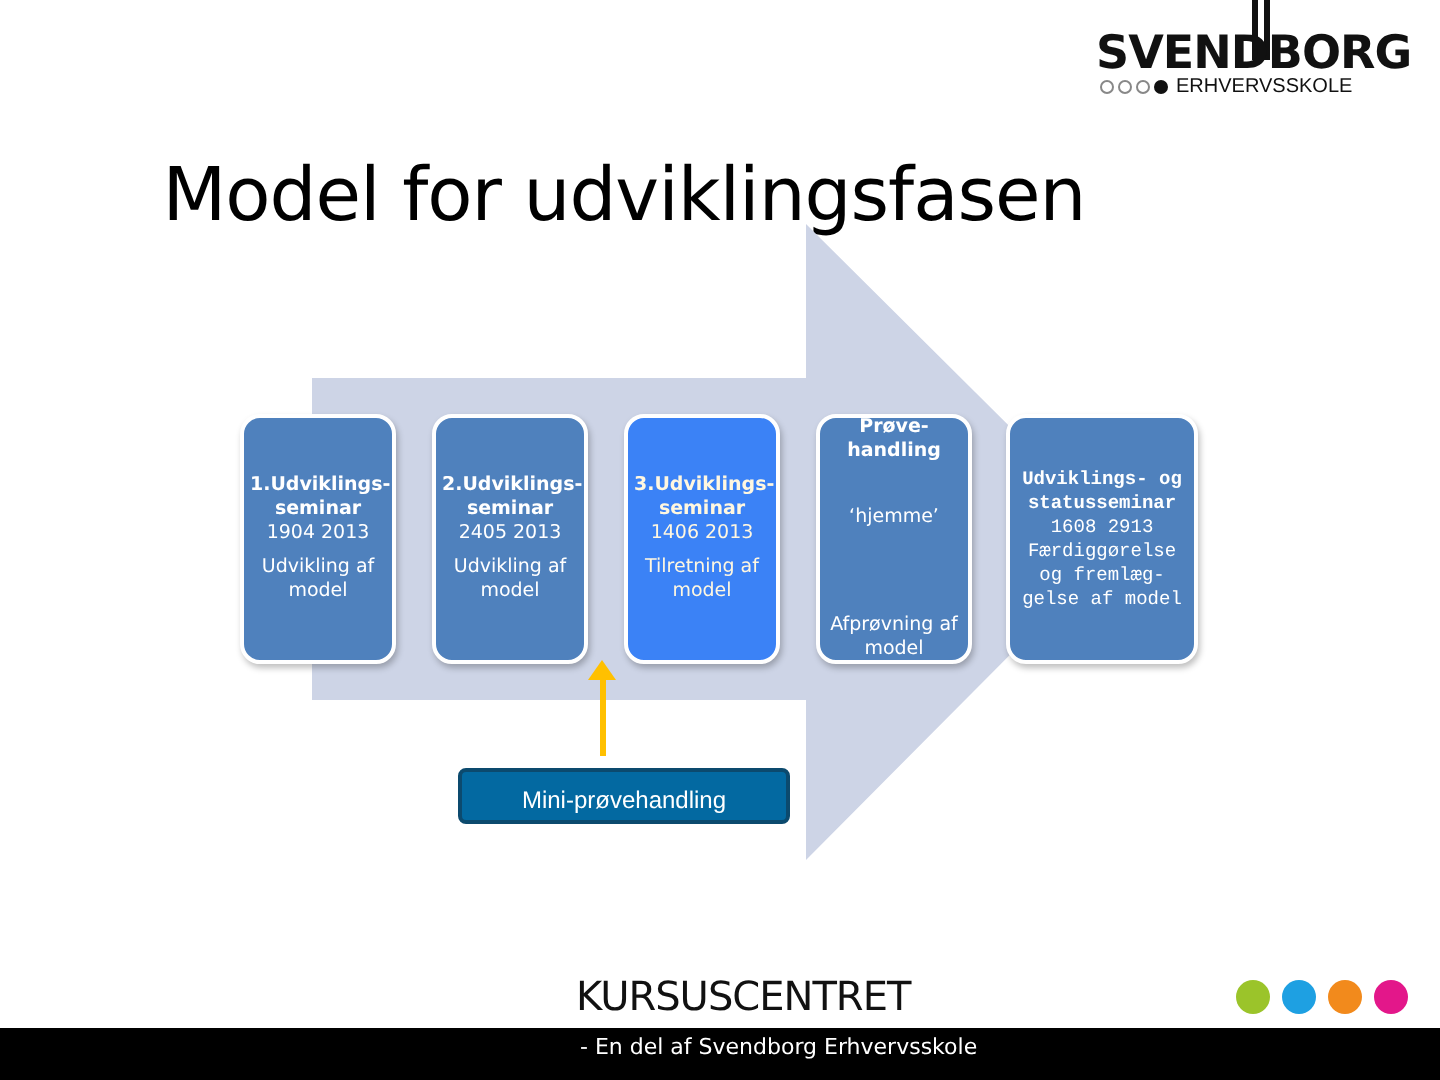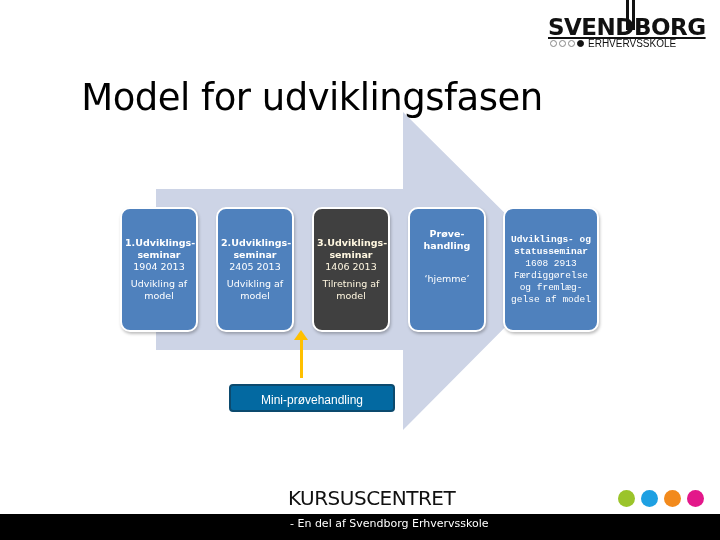"SVENDBORG" .logo-word { text-decoration: underline -> none }
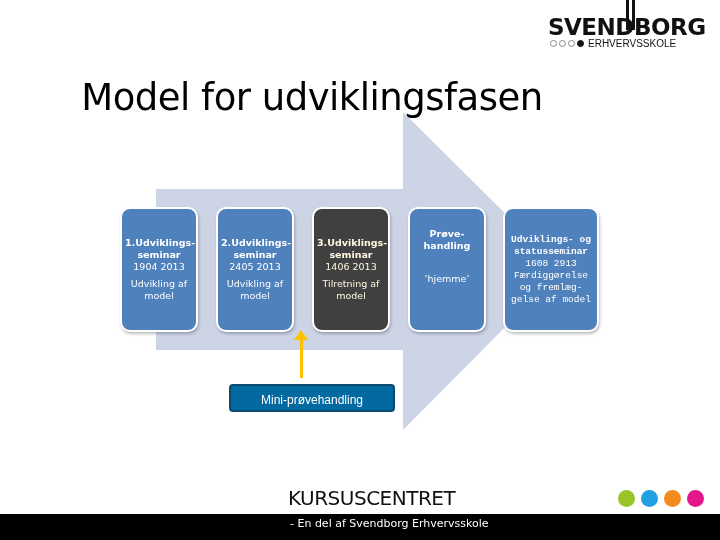"3.Udviklings-seminar" .box.yellow { background: #404040 -> #3b82f6 }
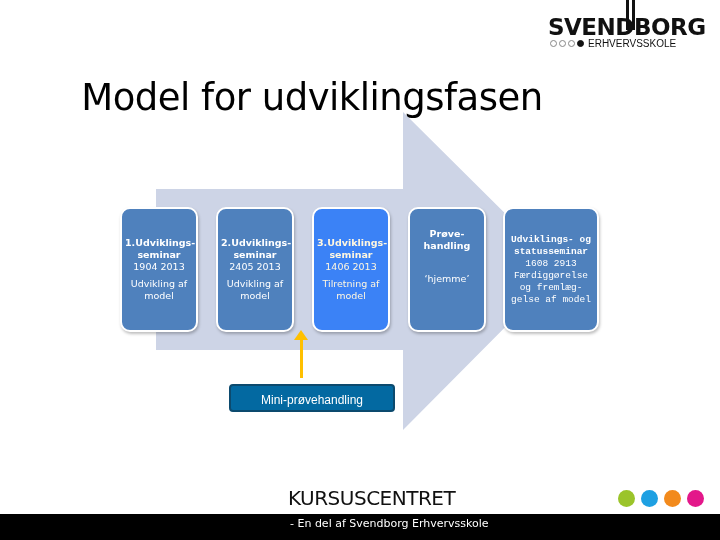"Afprøvning af model" div { html: none -> <div>Afprøvning af model</div> }
